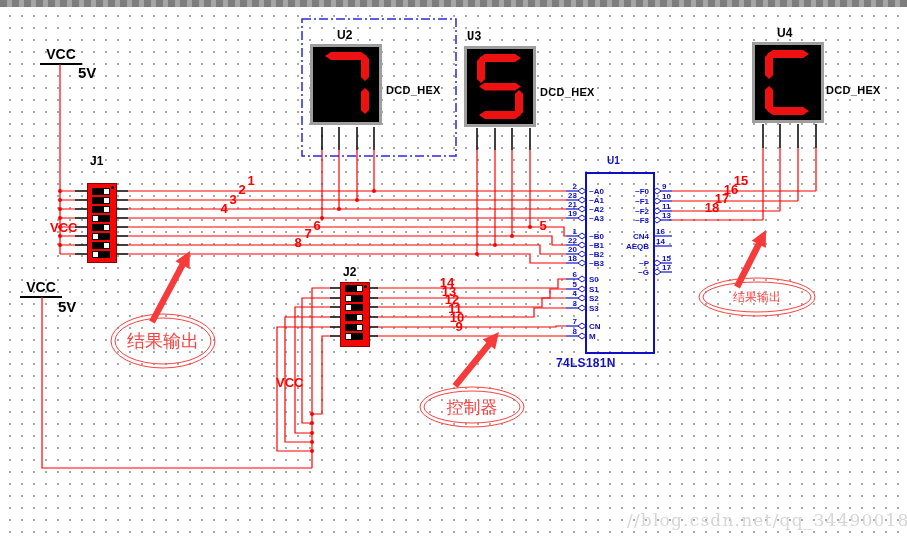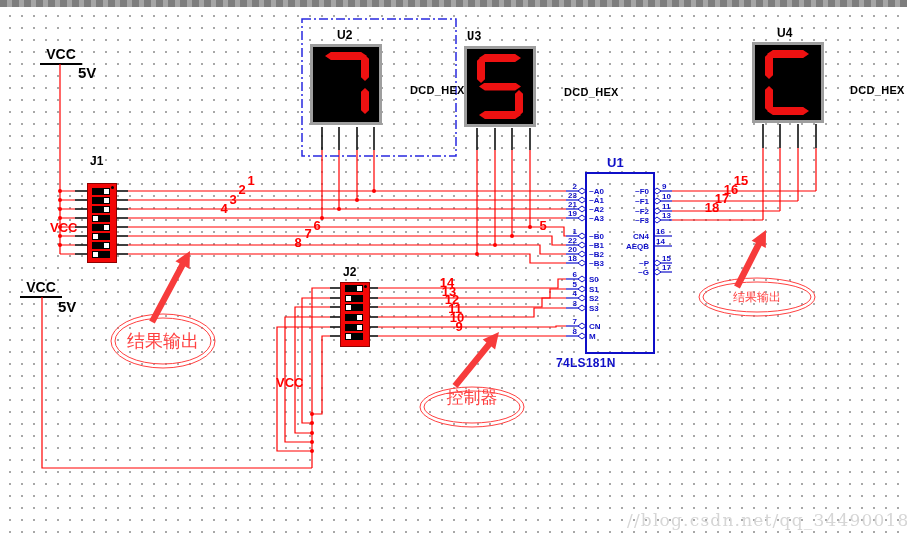"DCD_HEX" .part-label { margin-left: 24px -> none }
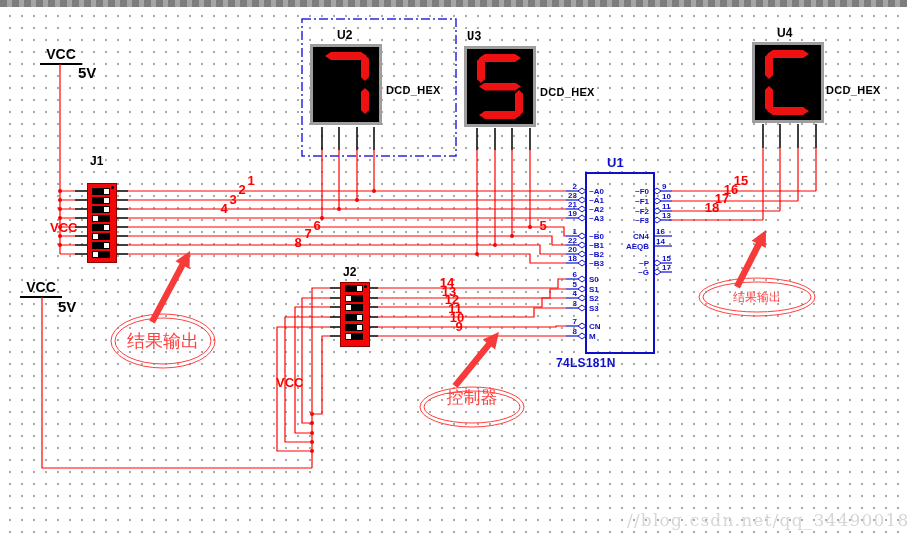"U1" .chip-ref { font-size: 13px -> 10px }
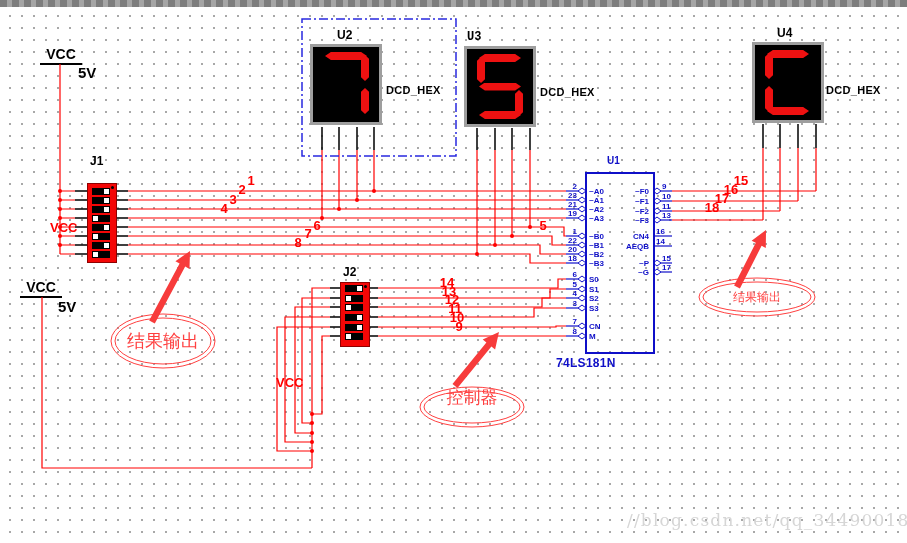"控制器" div.callout-text { top: 397px -> 407px }
